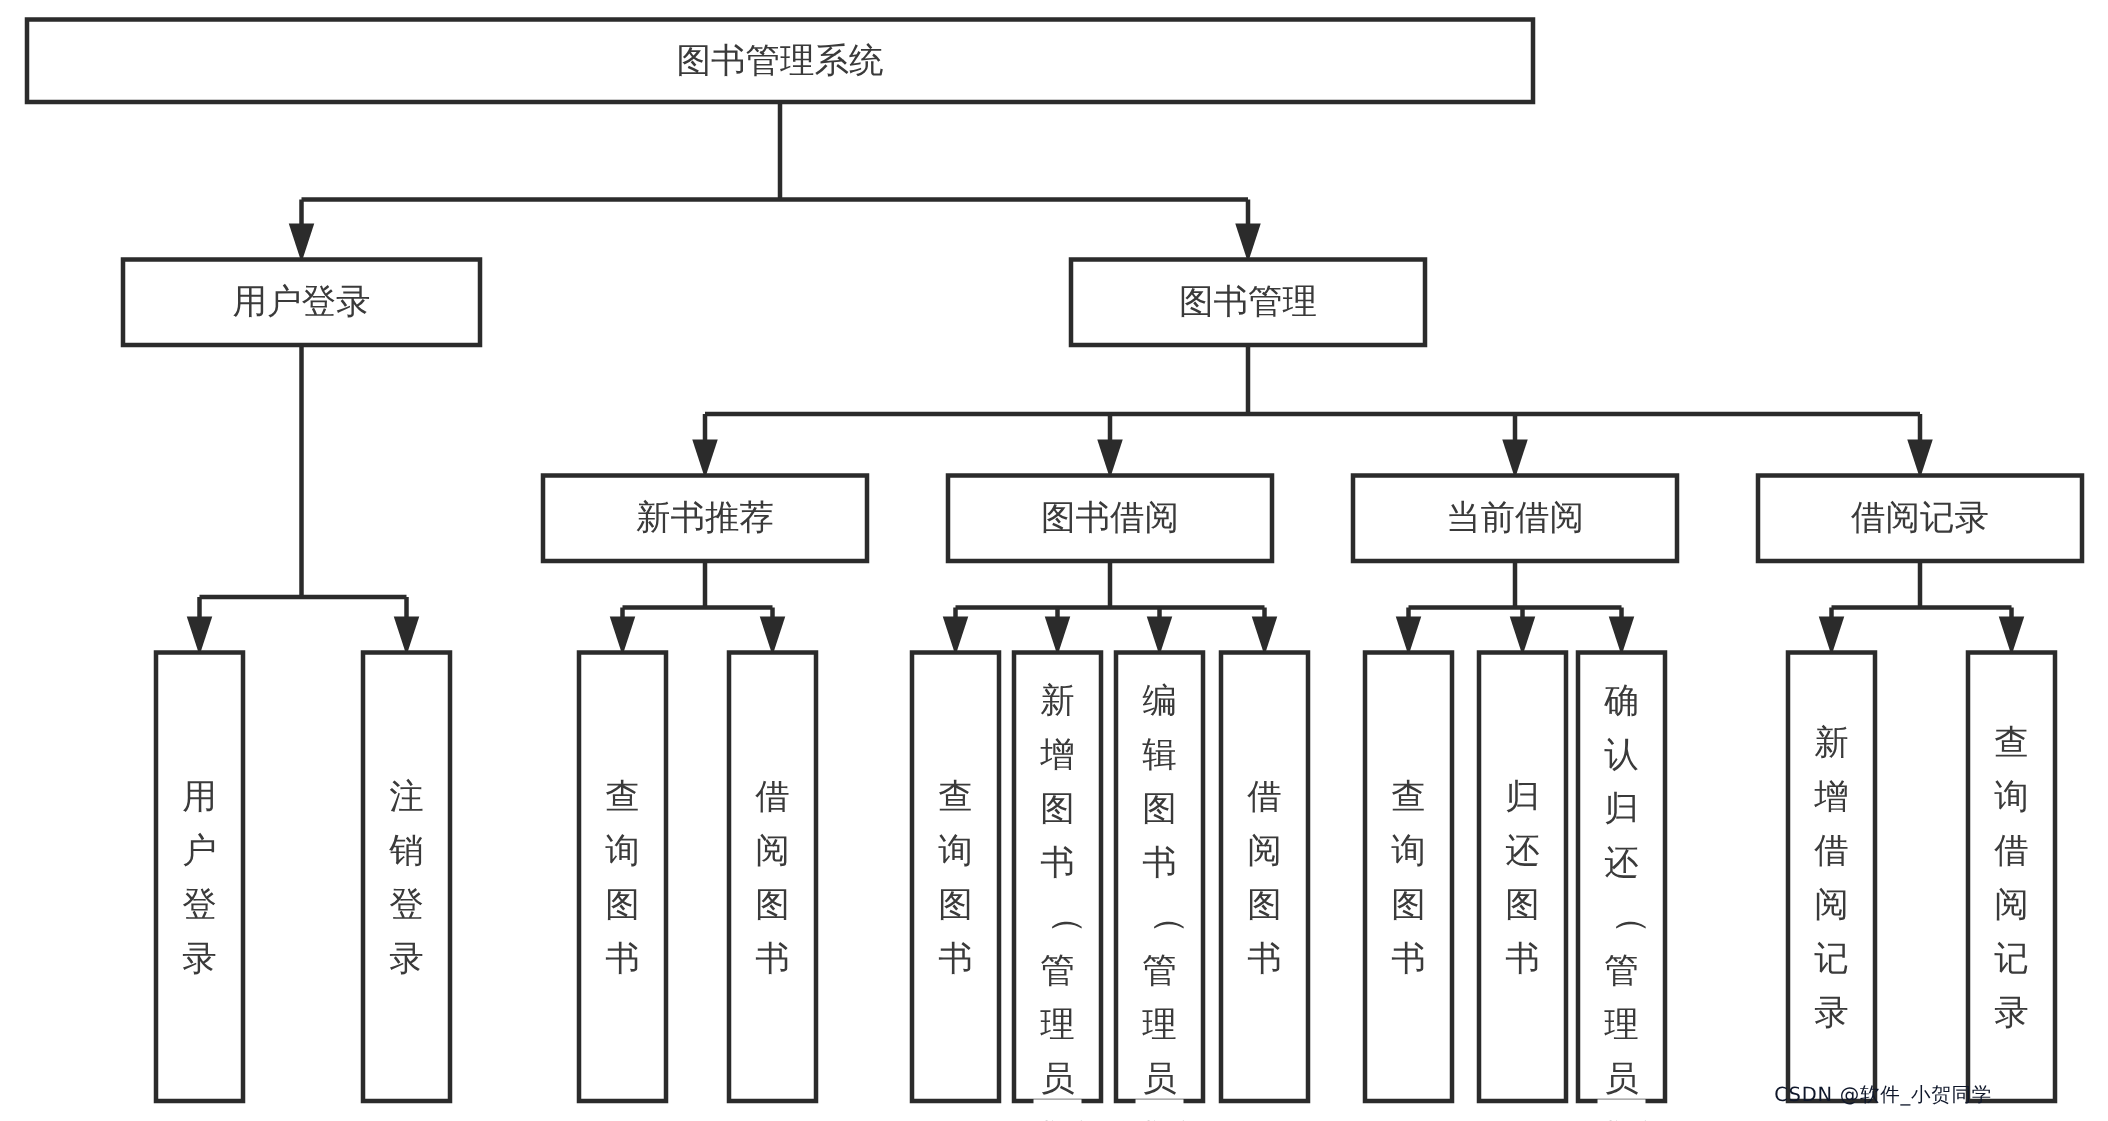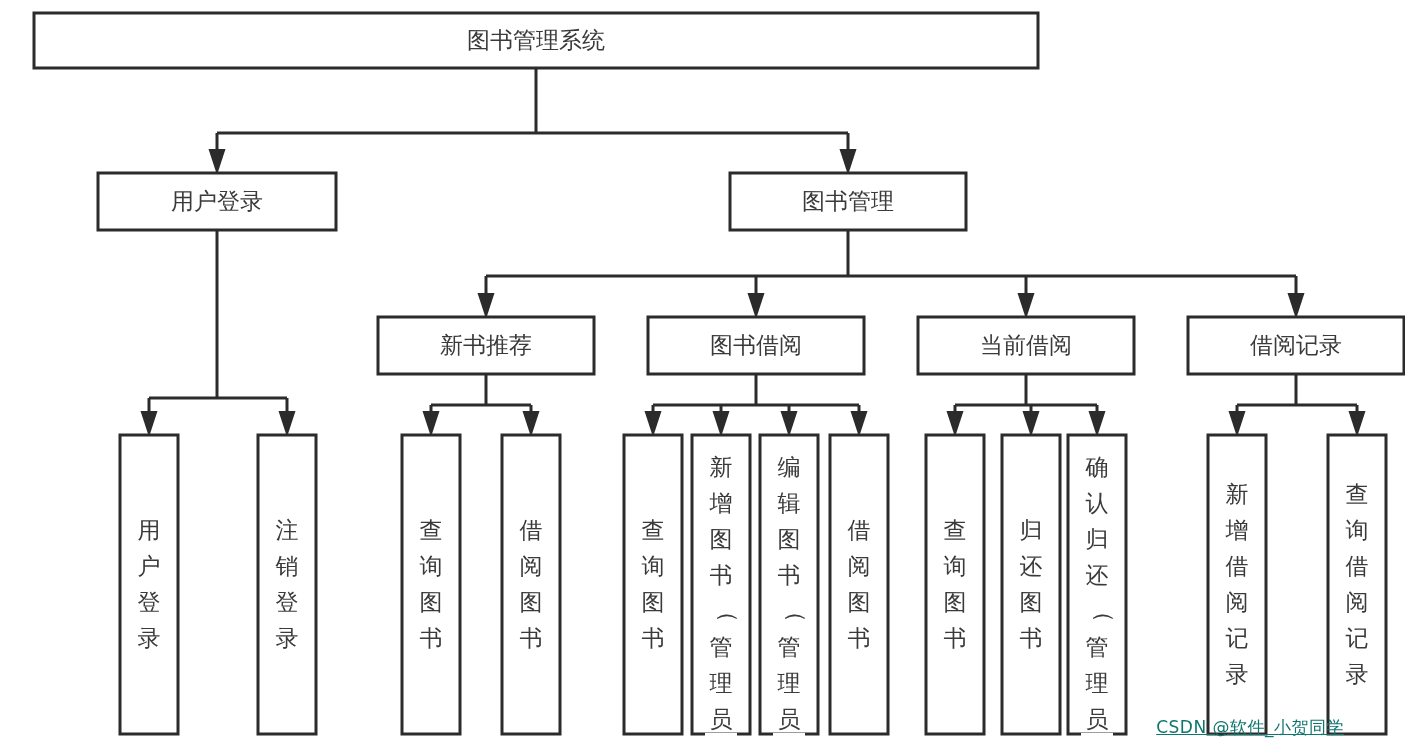"图书管理系统" #diagram-root { left: 16px -> 0 }
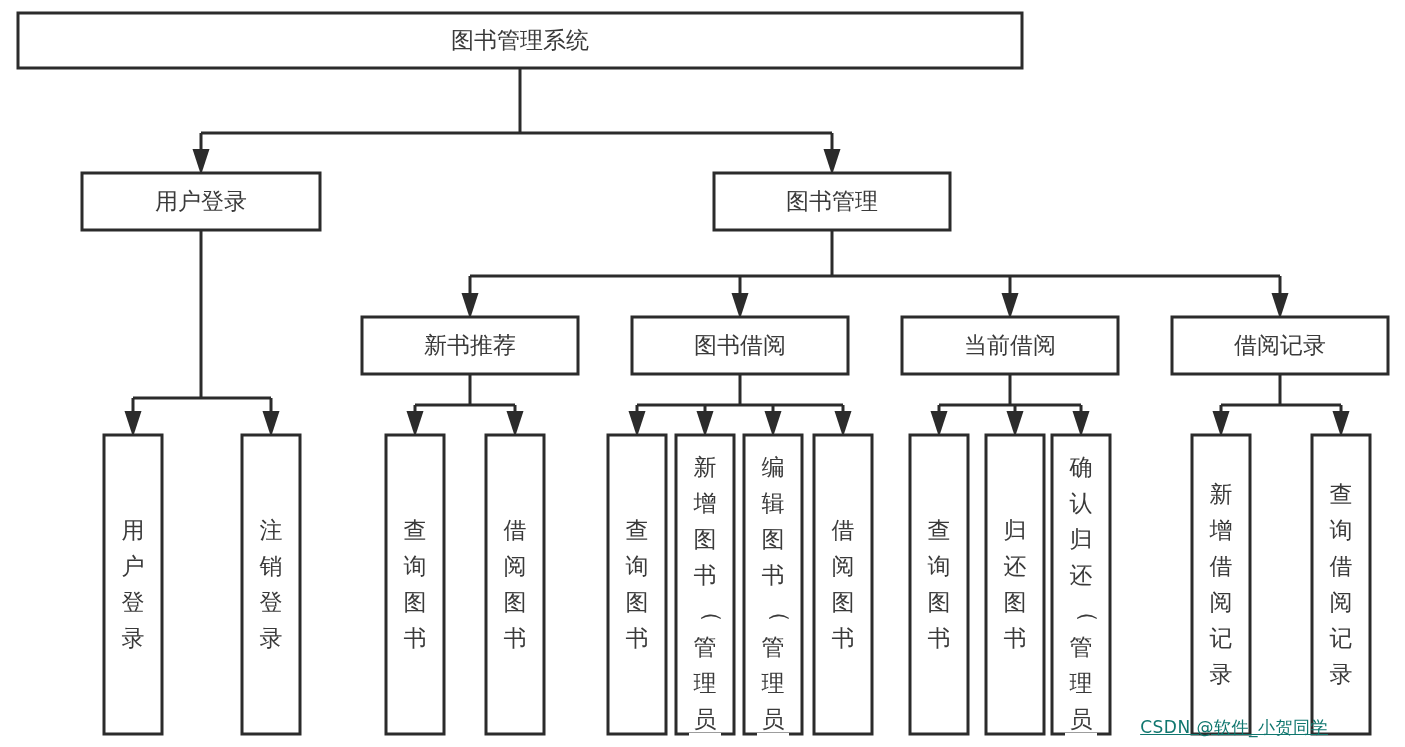"CSDN @软件_小贺同学" .watermark { color: #0f766e -> #0f172a; font-size: 17px -> 13px; text-decoration: underline -> none }
